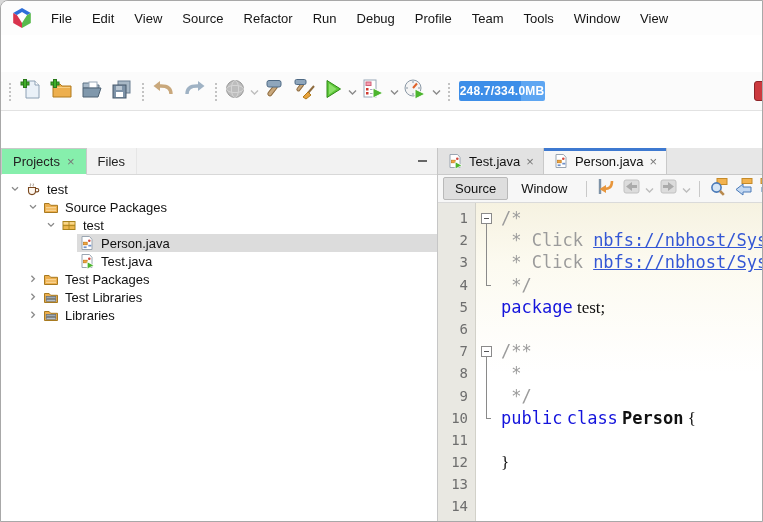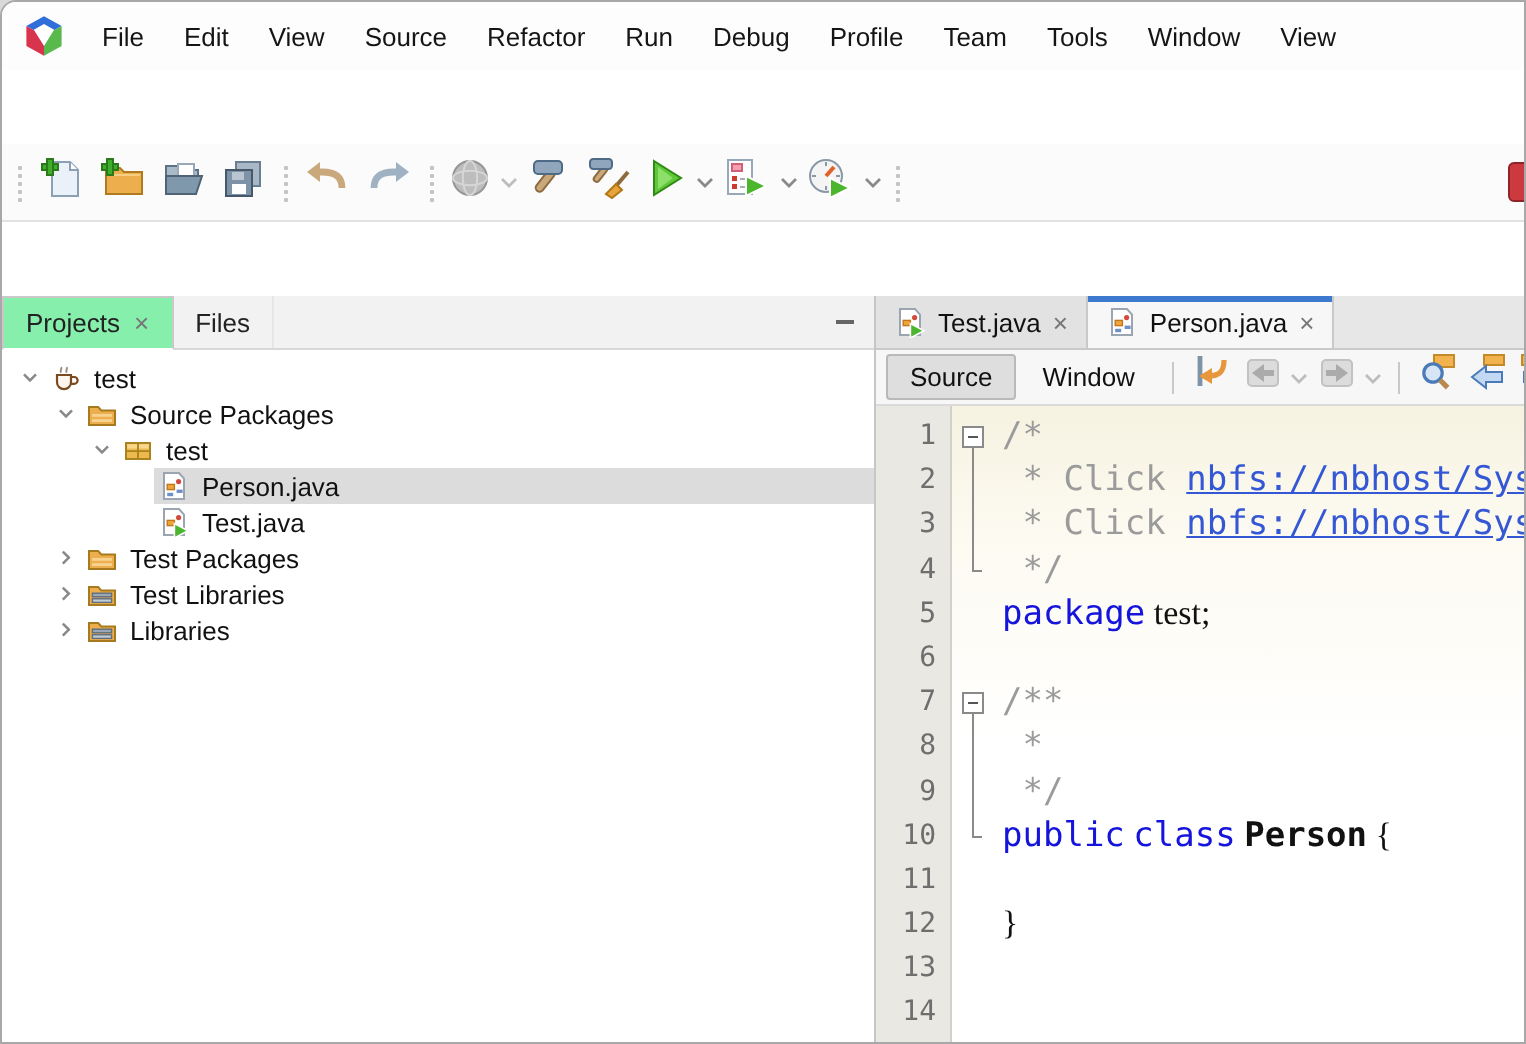"248.7/334.0MB" div.memory { html: none -> <div>248.7/334.0MB</div> }
